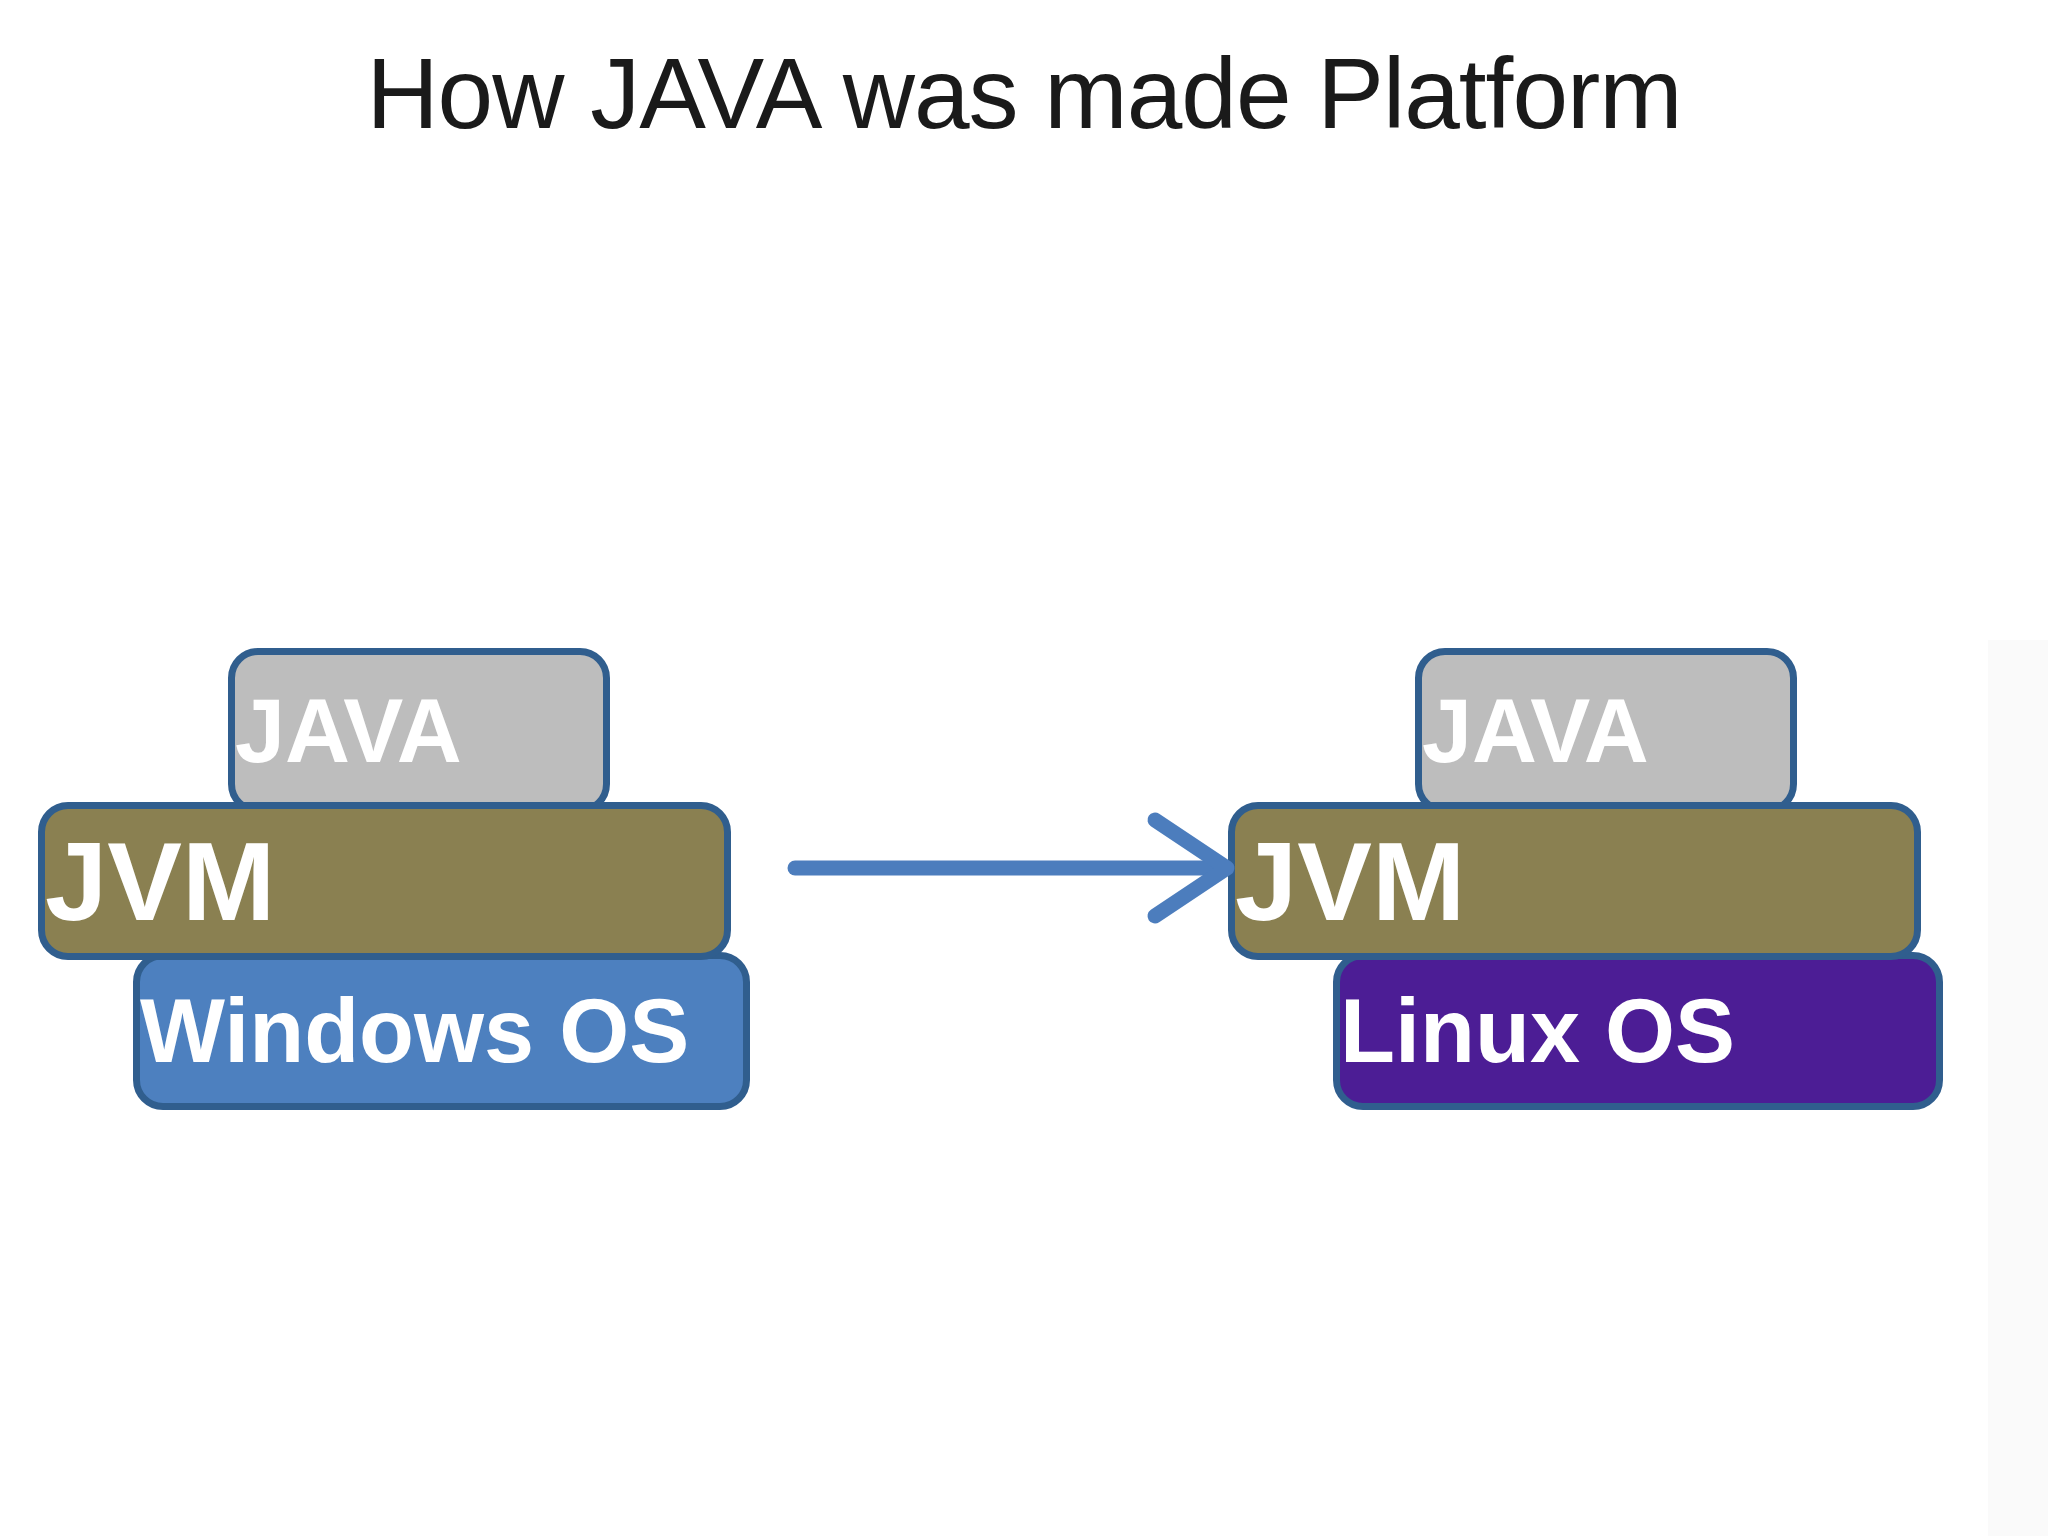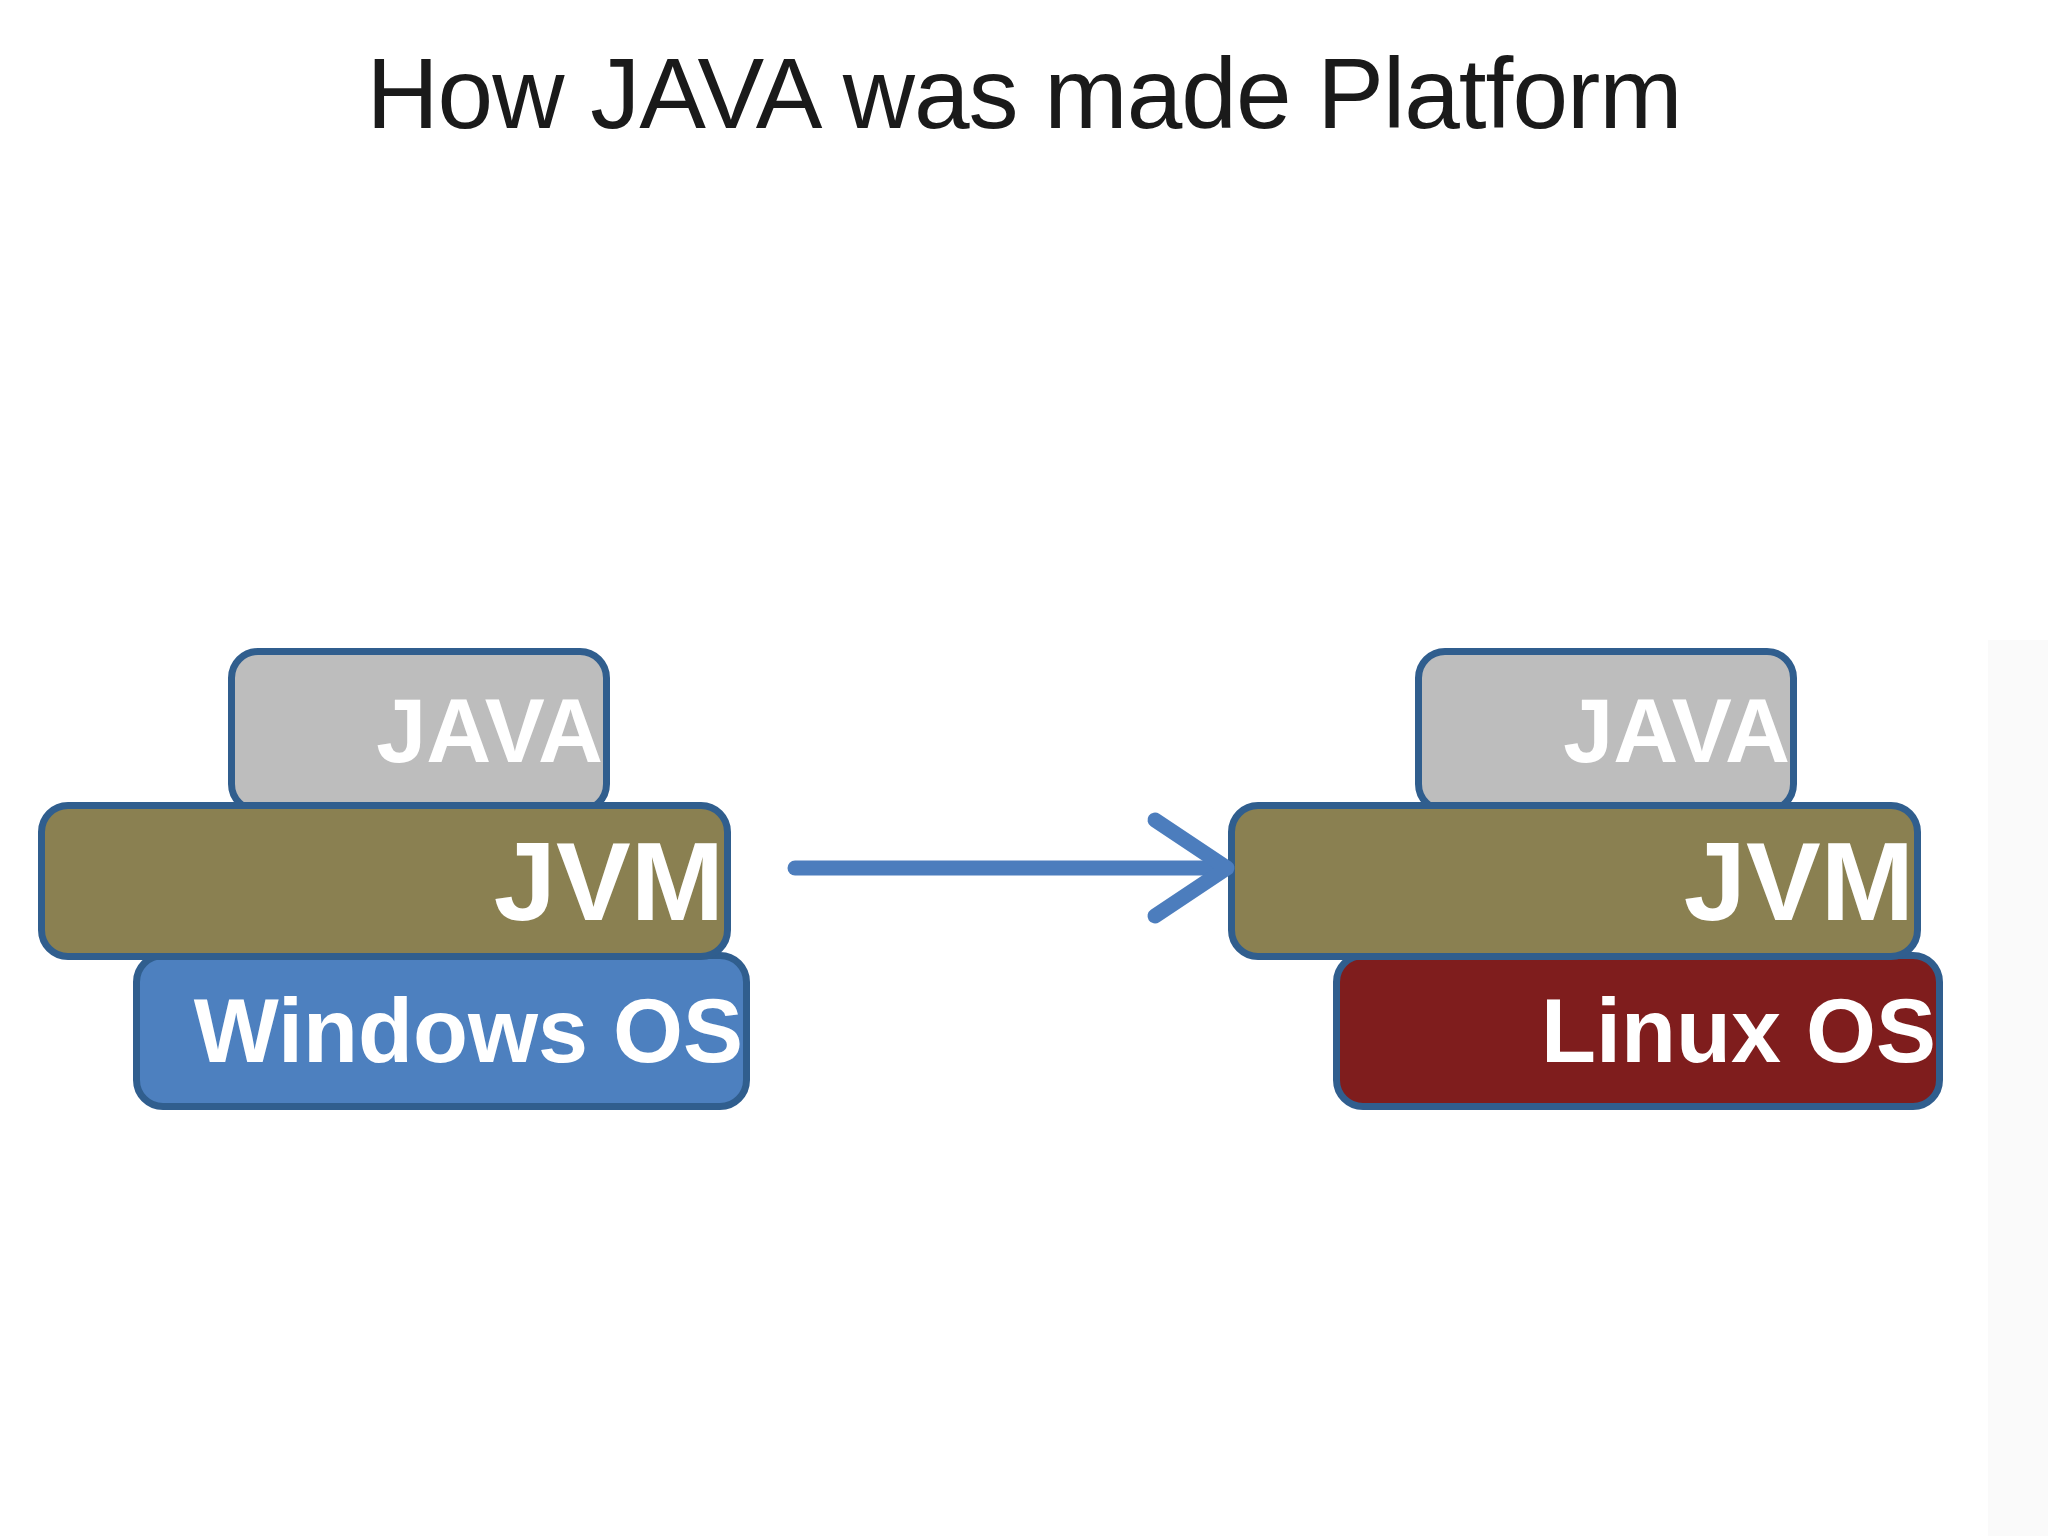"JAVA" .layer-box { justify-content: flex-end -> flex-start }
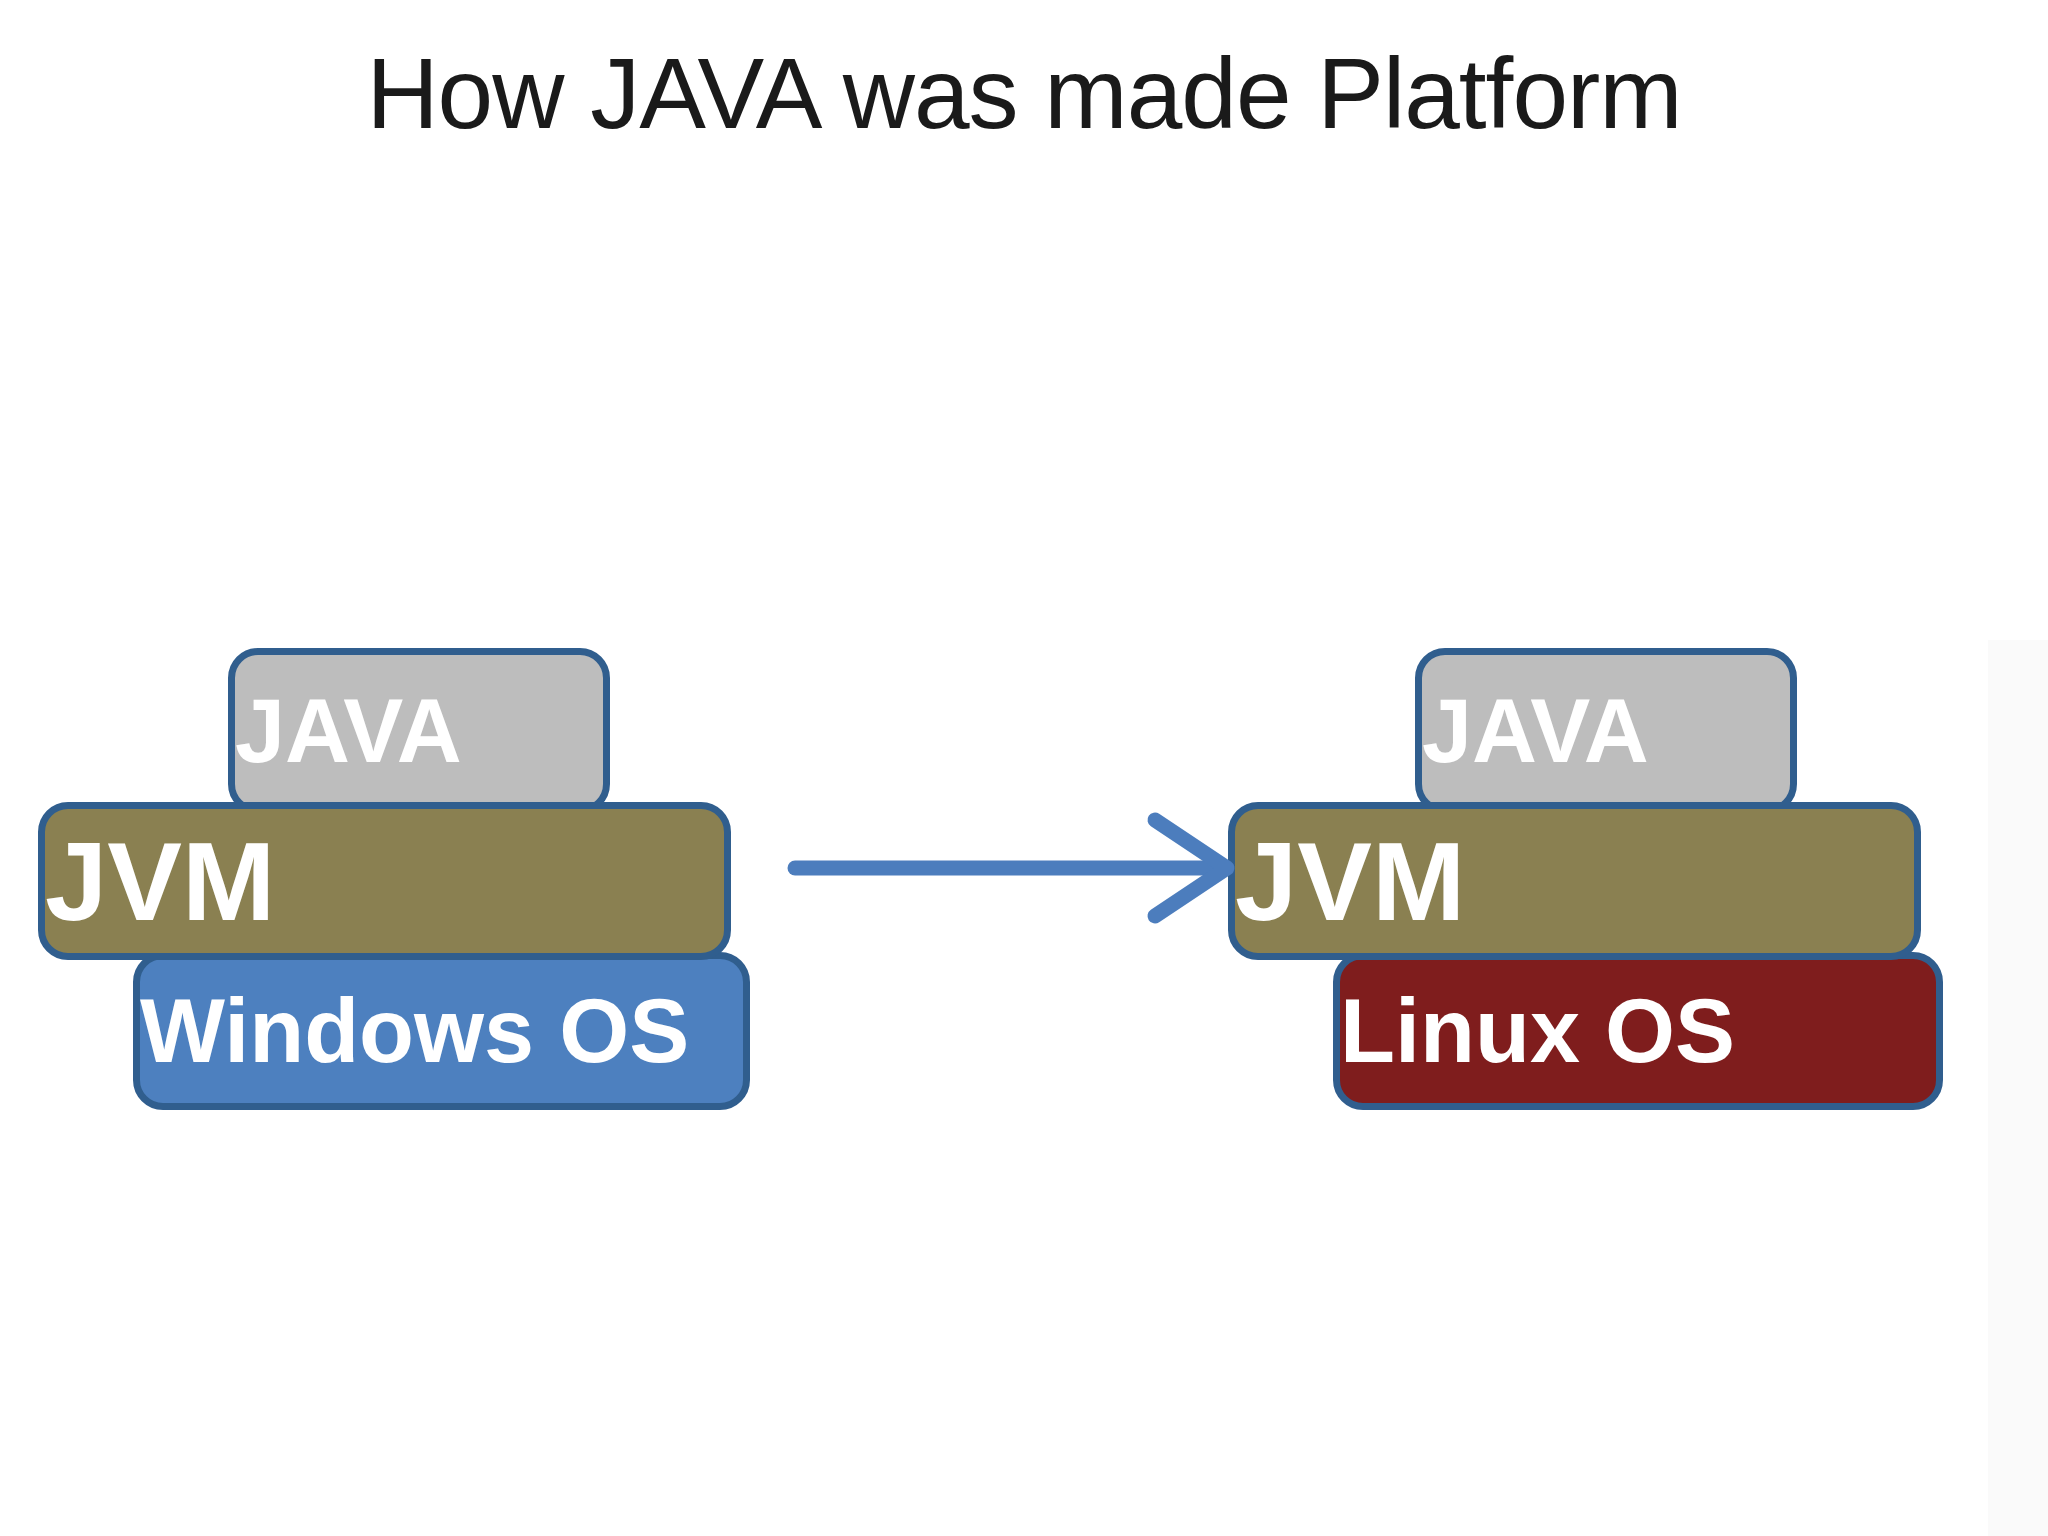"Linux OS" div.layer-box { background-color: #7f1d1d -> #4c1d95 }
